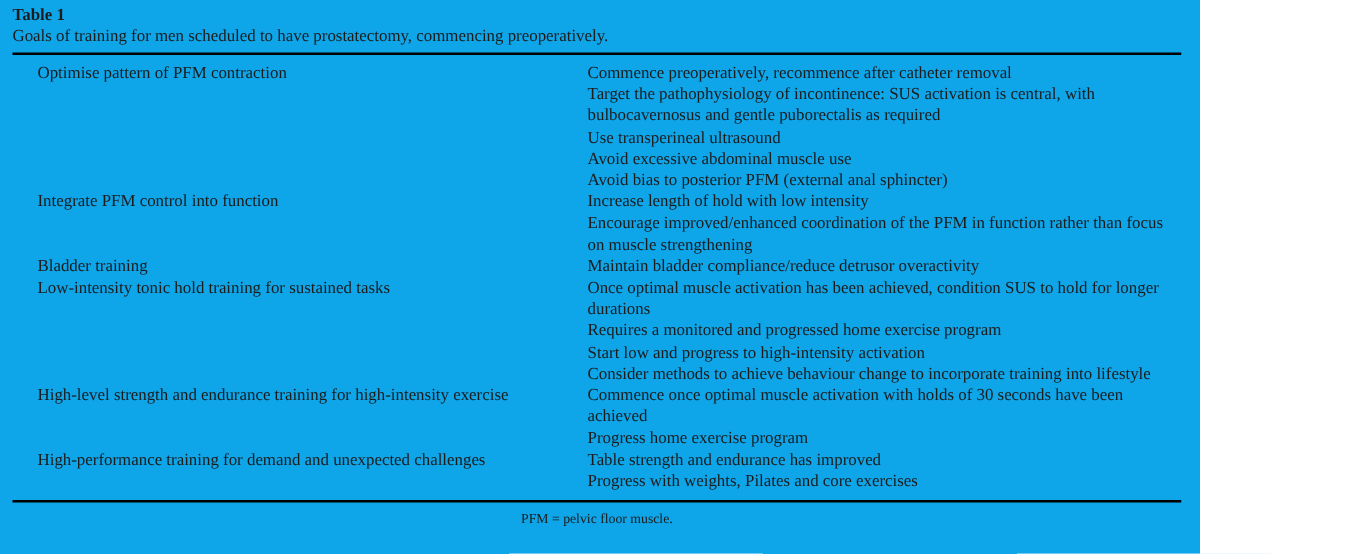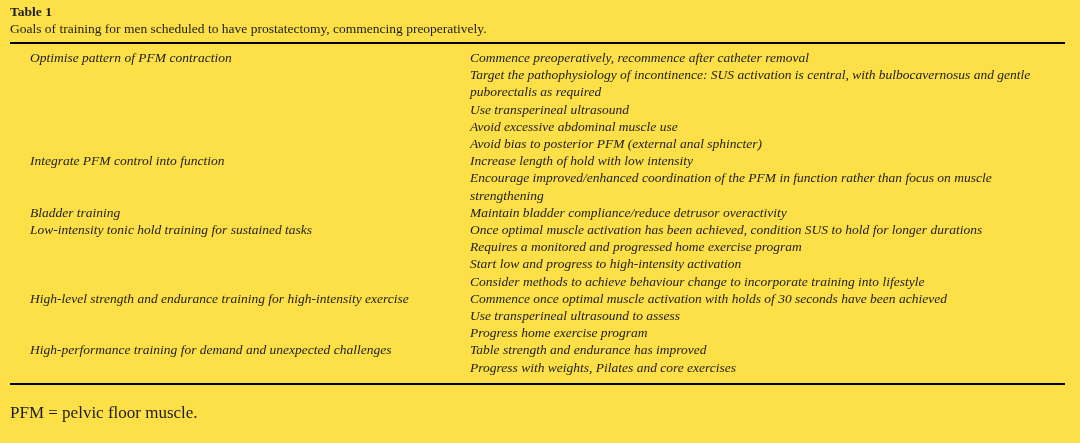"Table 1" .page { background: #fde047 -> #0ea5e9; width: 1080px -> 960px }
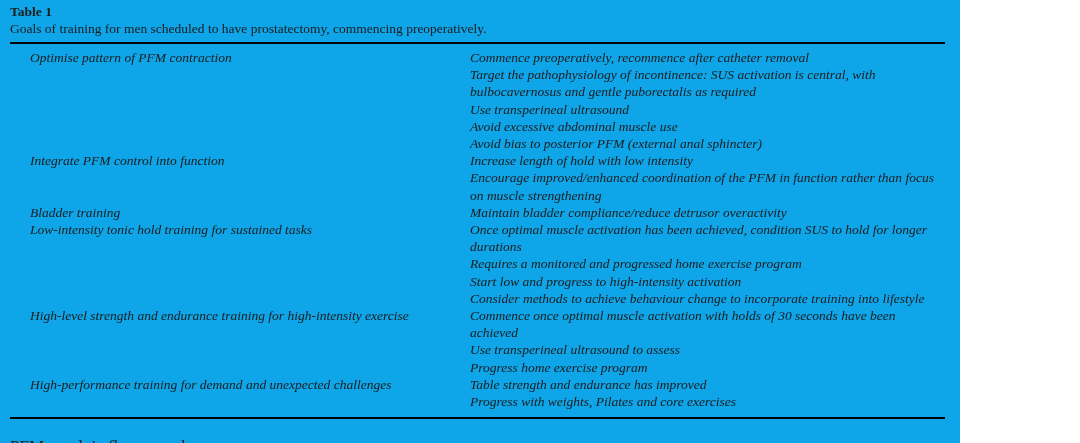"Optimise pattern of PFM contraction" .table-body { font-style: italic -> none }
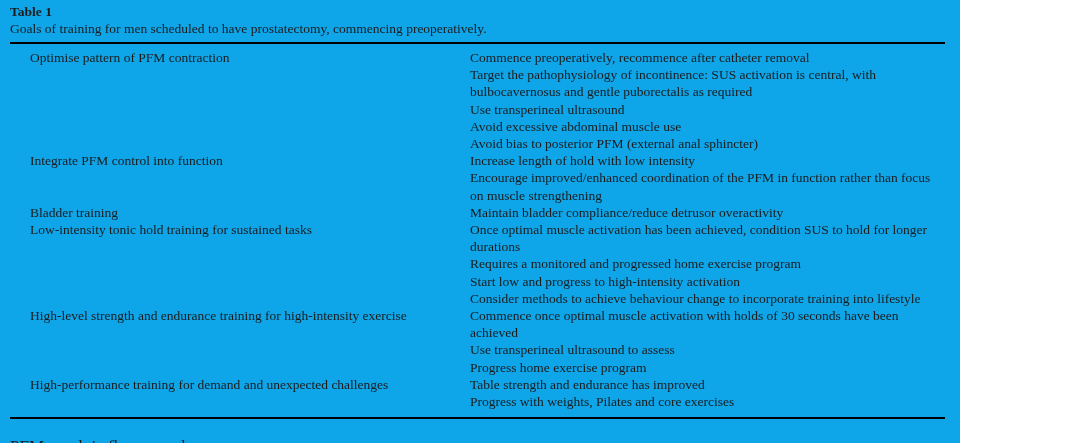"Use transperineal ultrasound to assess" span.detail-line { html: <span>Use transperineal ultrasound to assess</span> -> none }
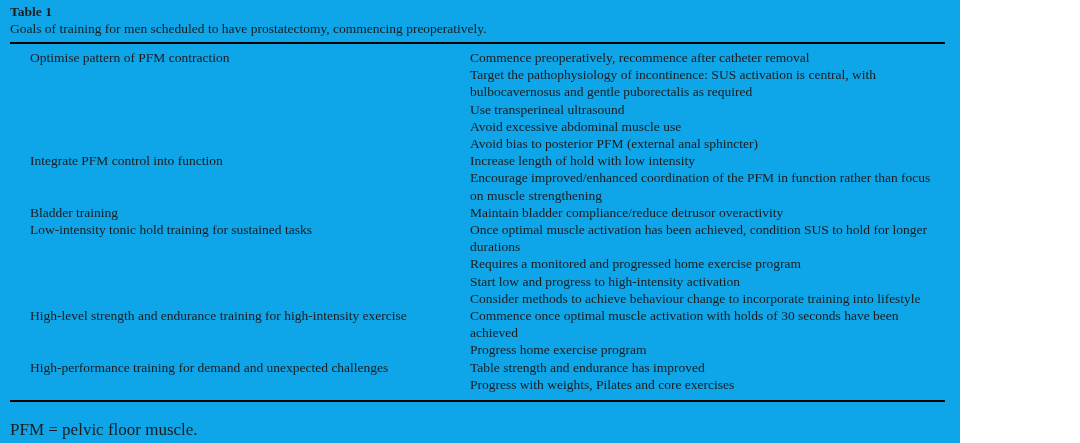"PFM = pelvic floor muscle." .footnote { font-size: 17px -> 11px; padding-top: 20px -> 5px; text-align: none -> center }
